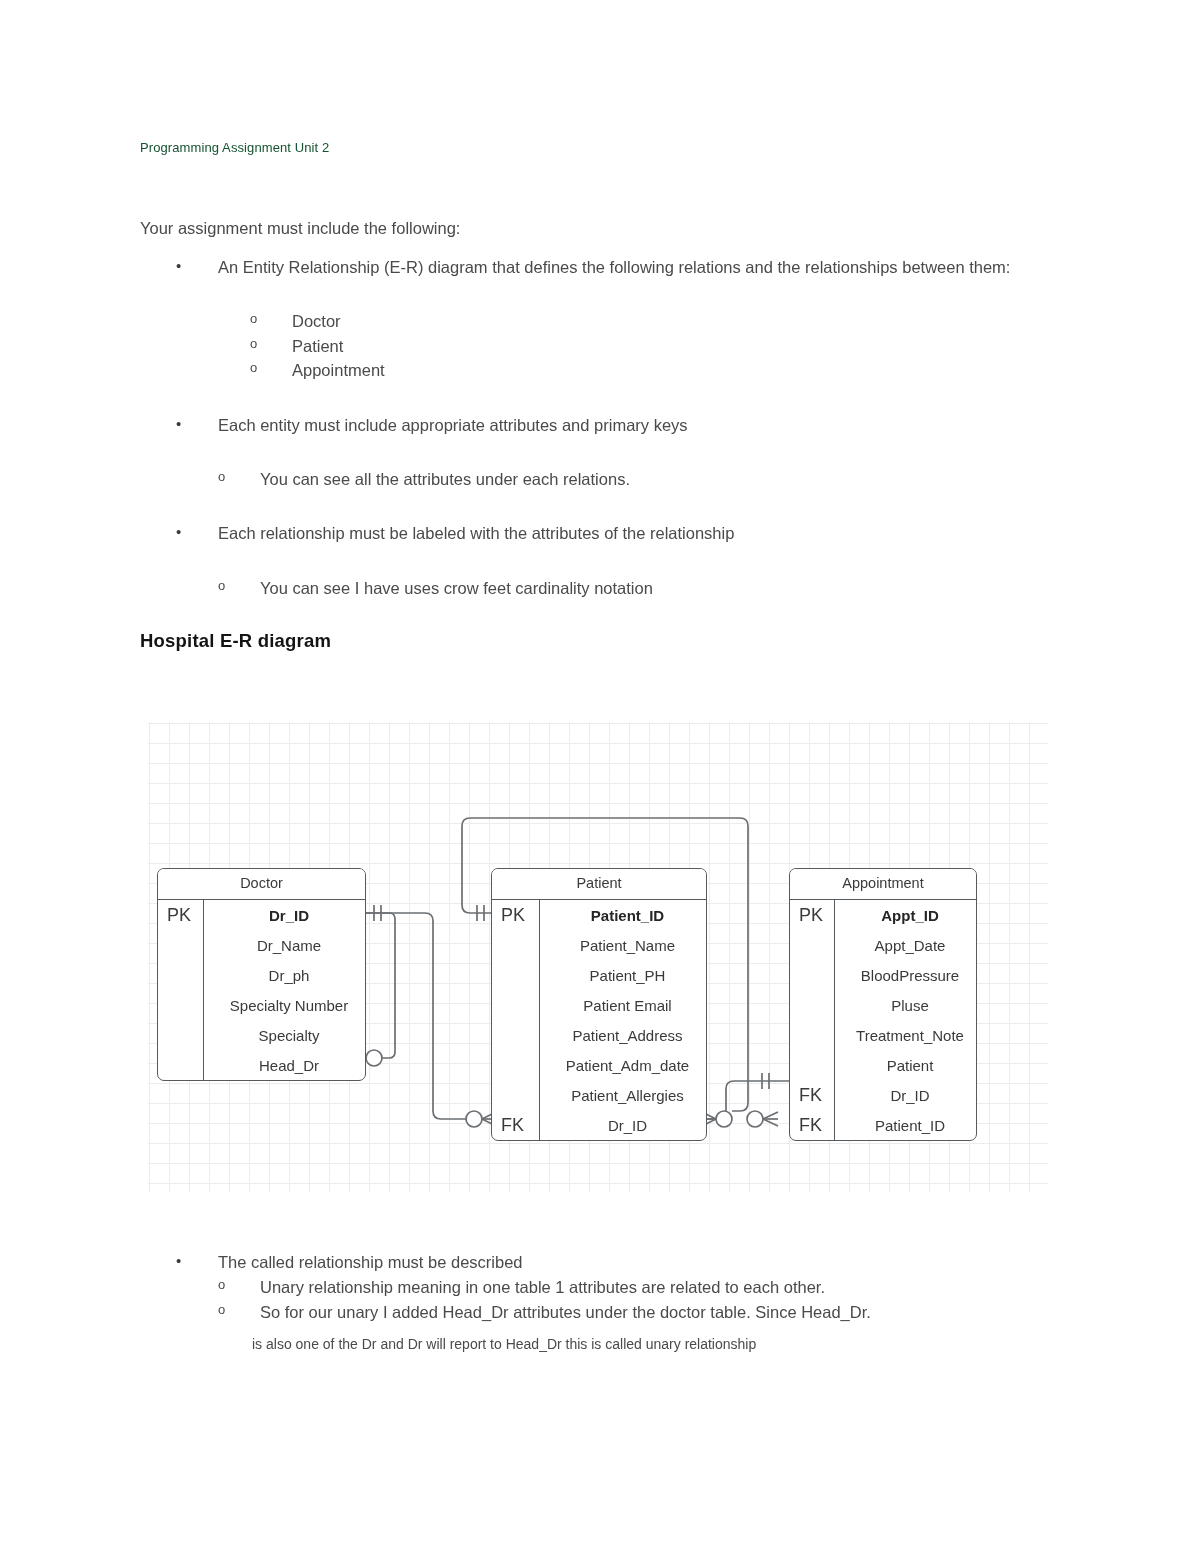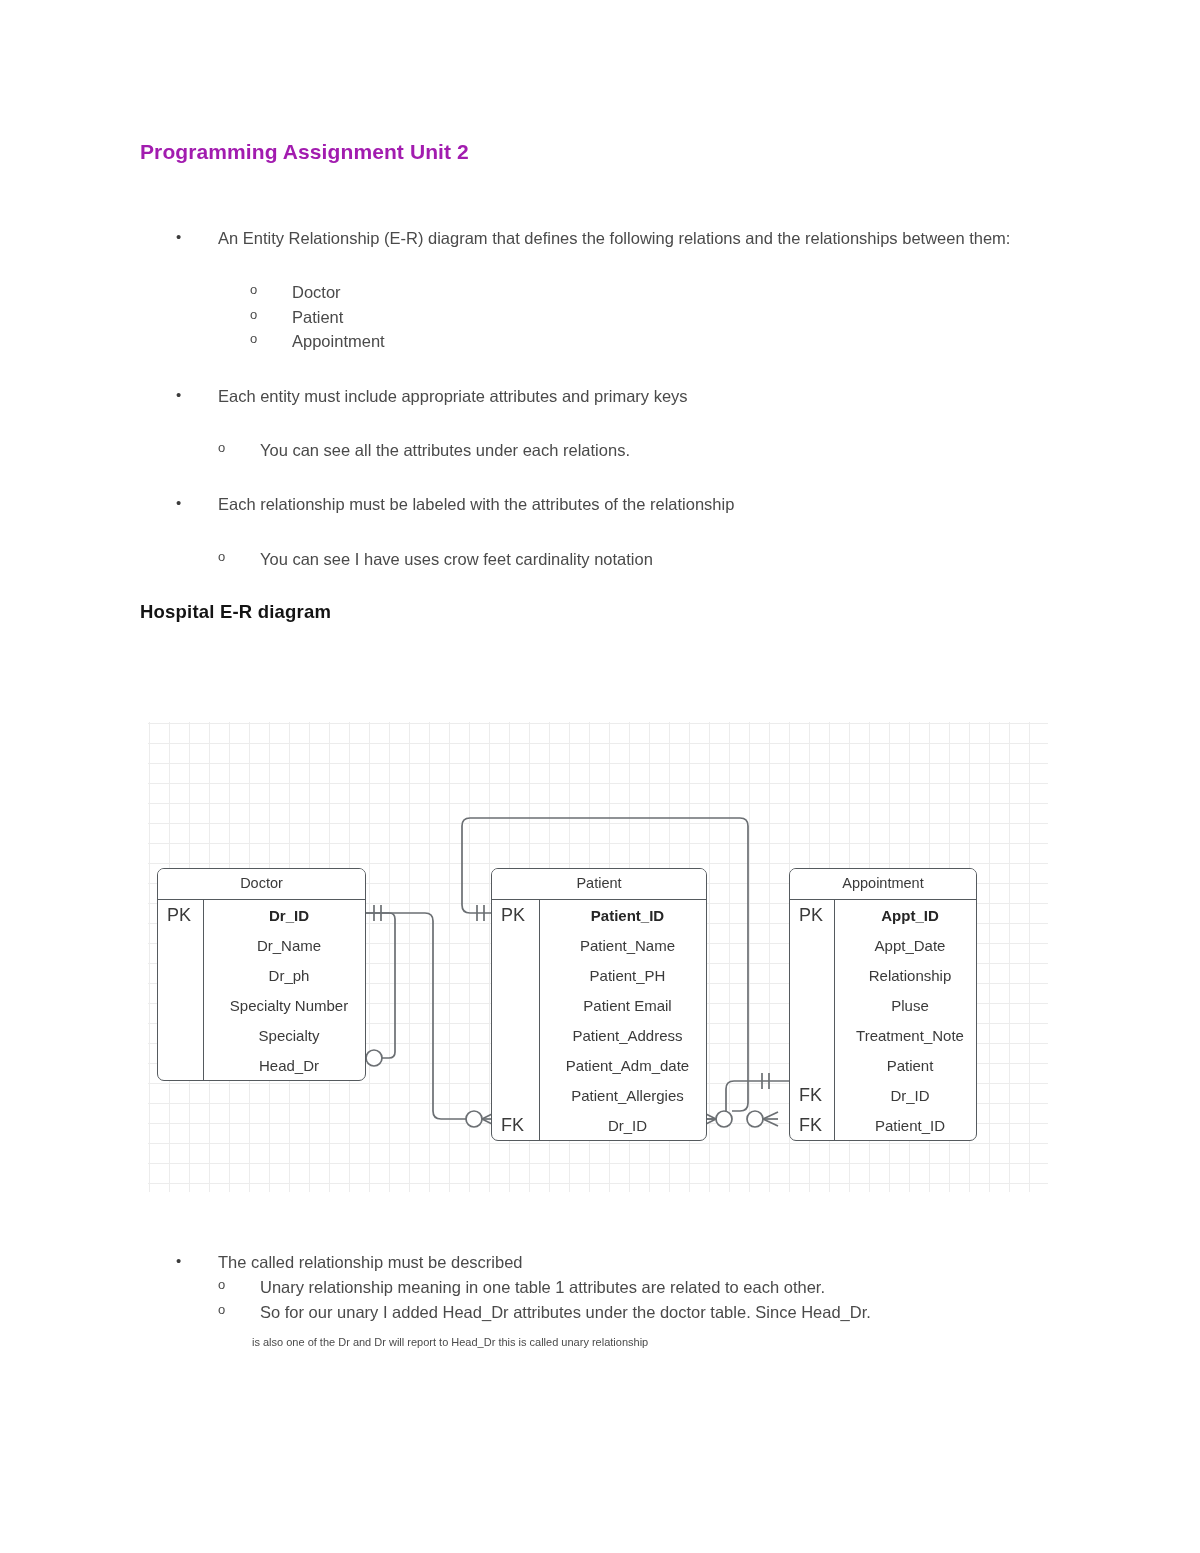"Programming Assignment Unit 2" .doc-title { color: #a21caf -> #14532d; font-size: 21px -> 13px; font-weight: bold -> normal }
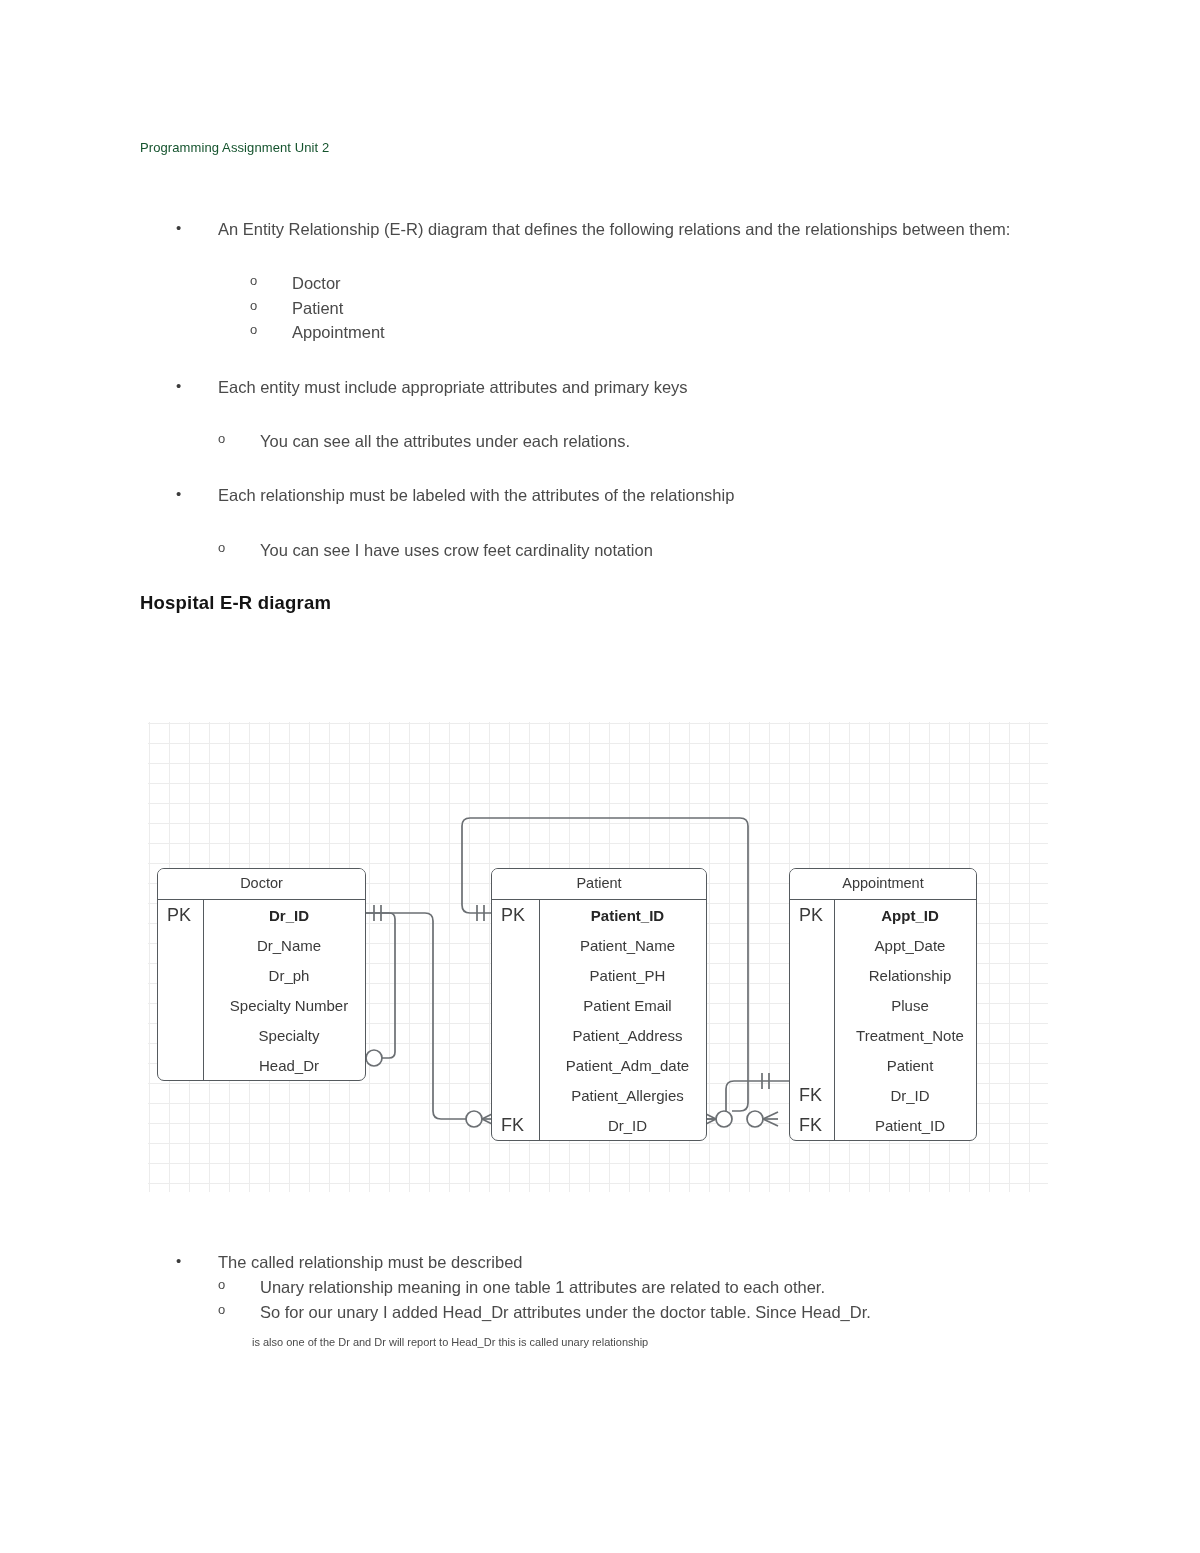"Your assignment must include the" div.lead { html: none -> <div>Your assignment must include the following:</div> }
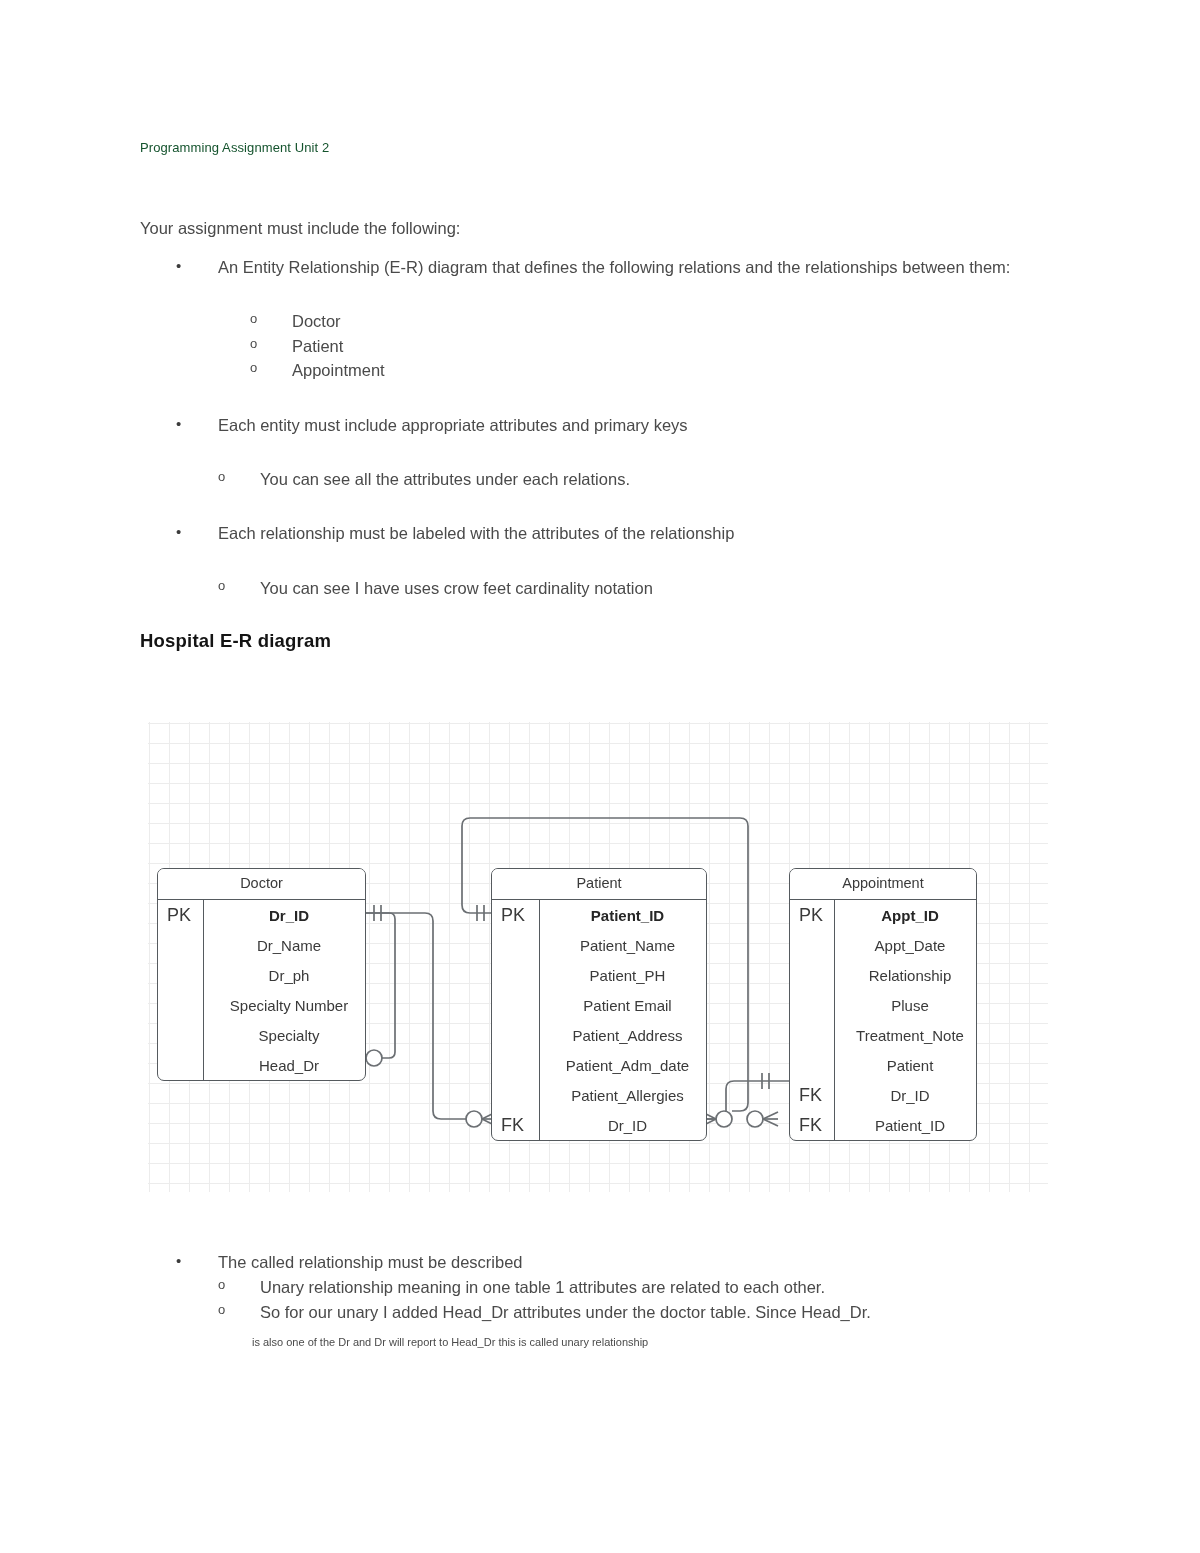"Relationship" span.attr-name { text: Relationship -> BloodPressure }
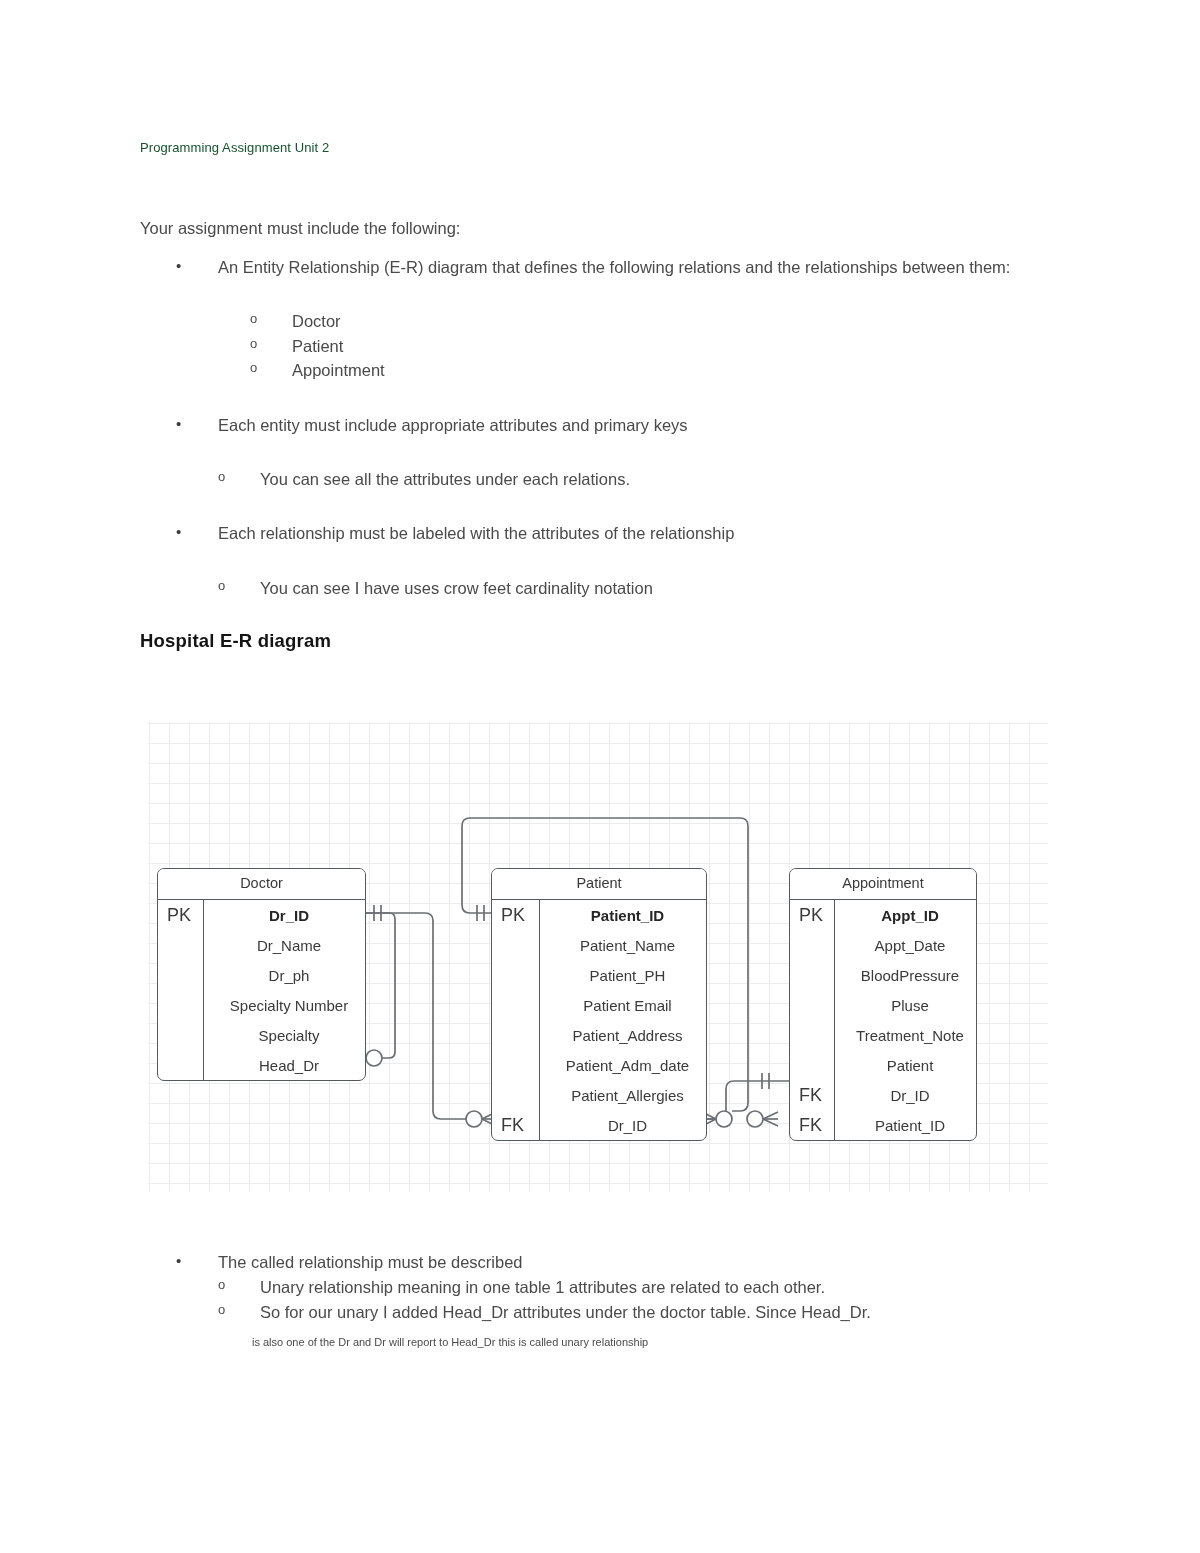"is also one of the" .cont { font-size: 11px -> 14px }
